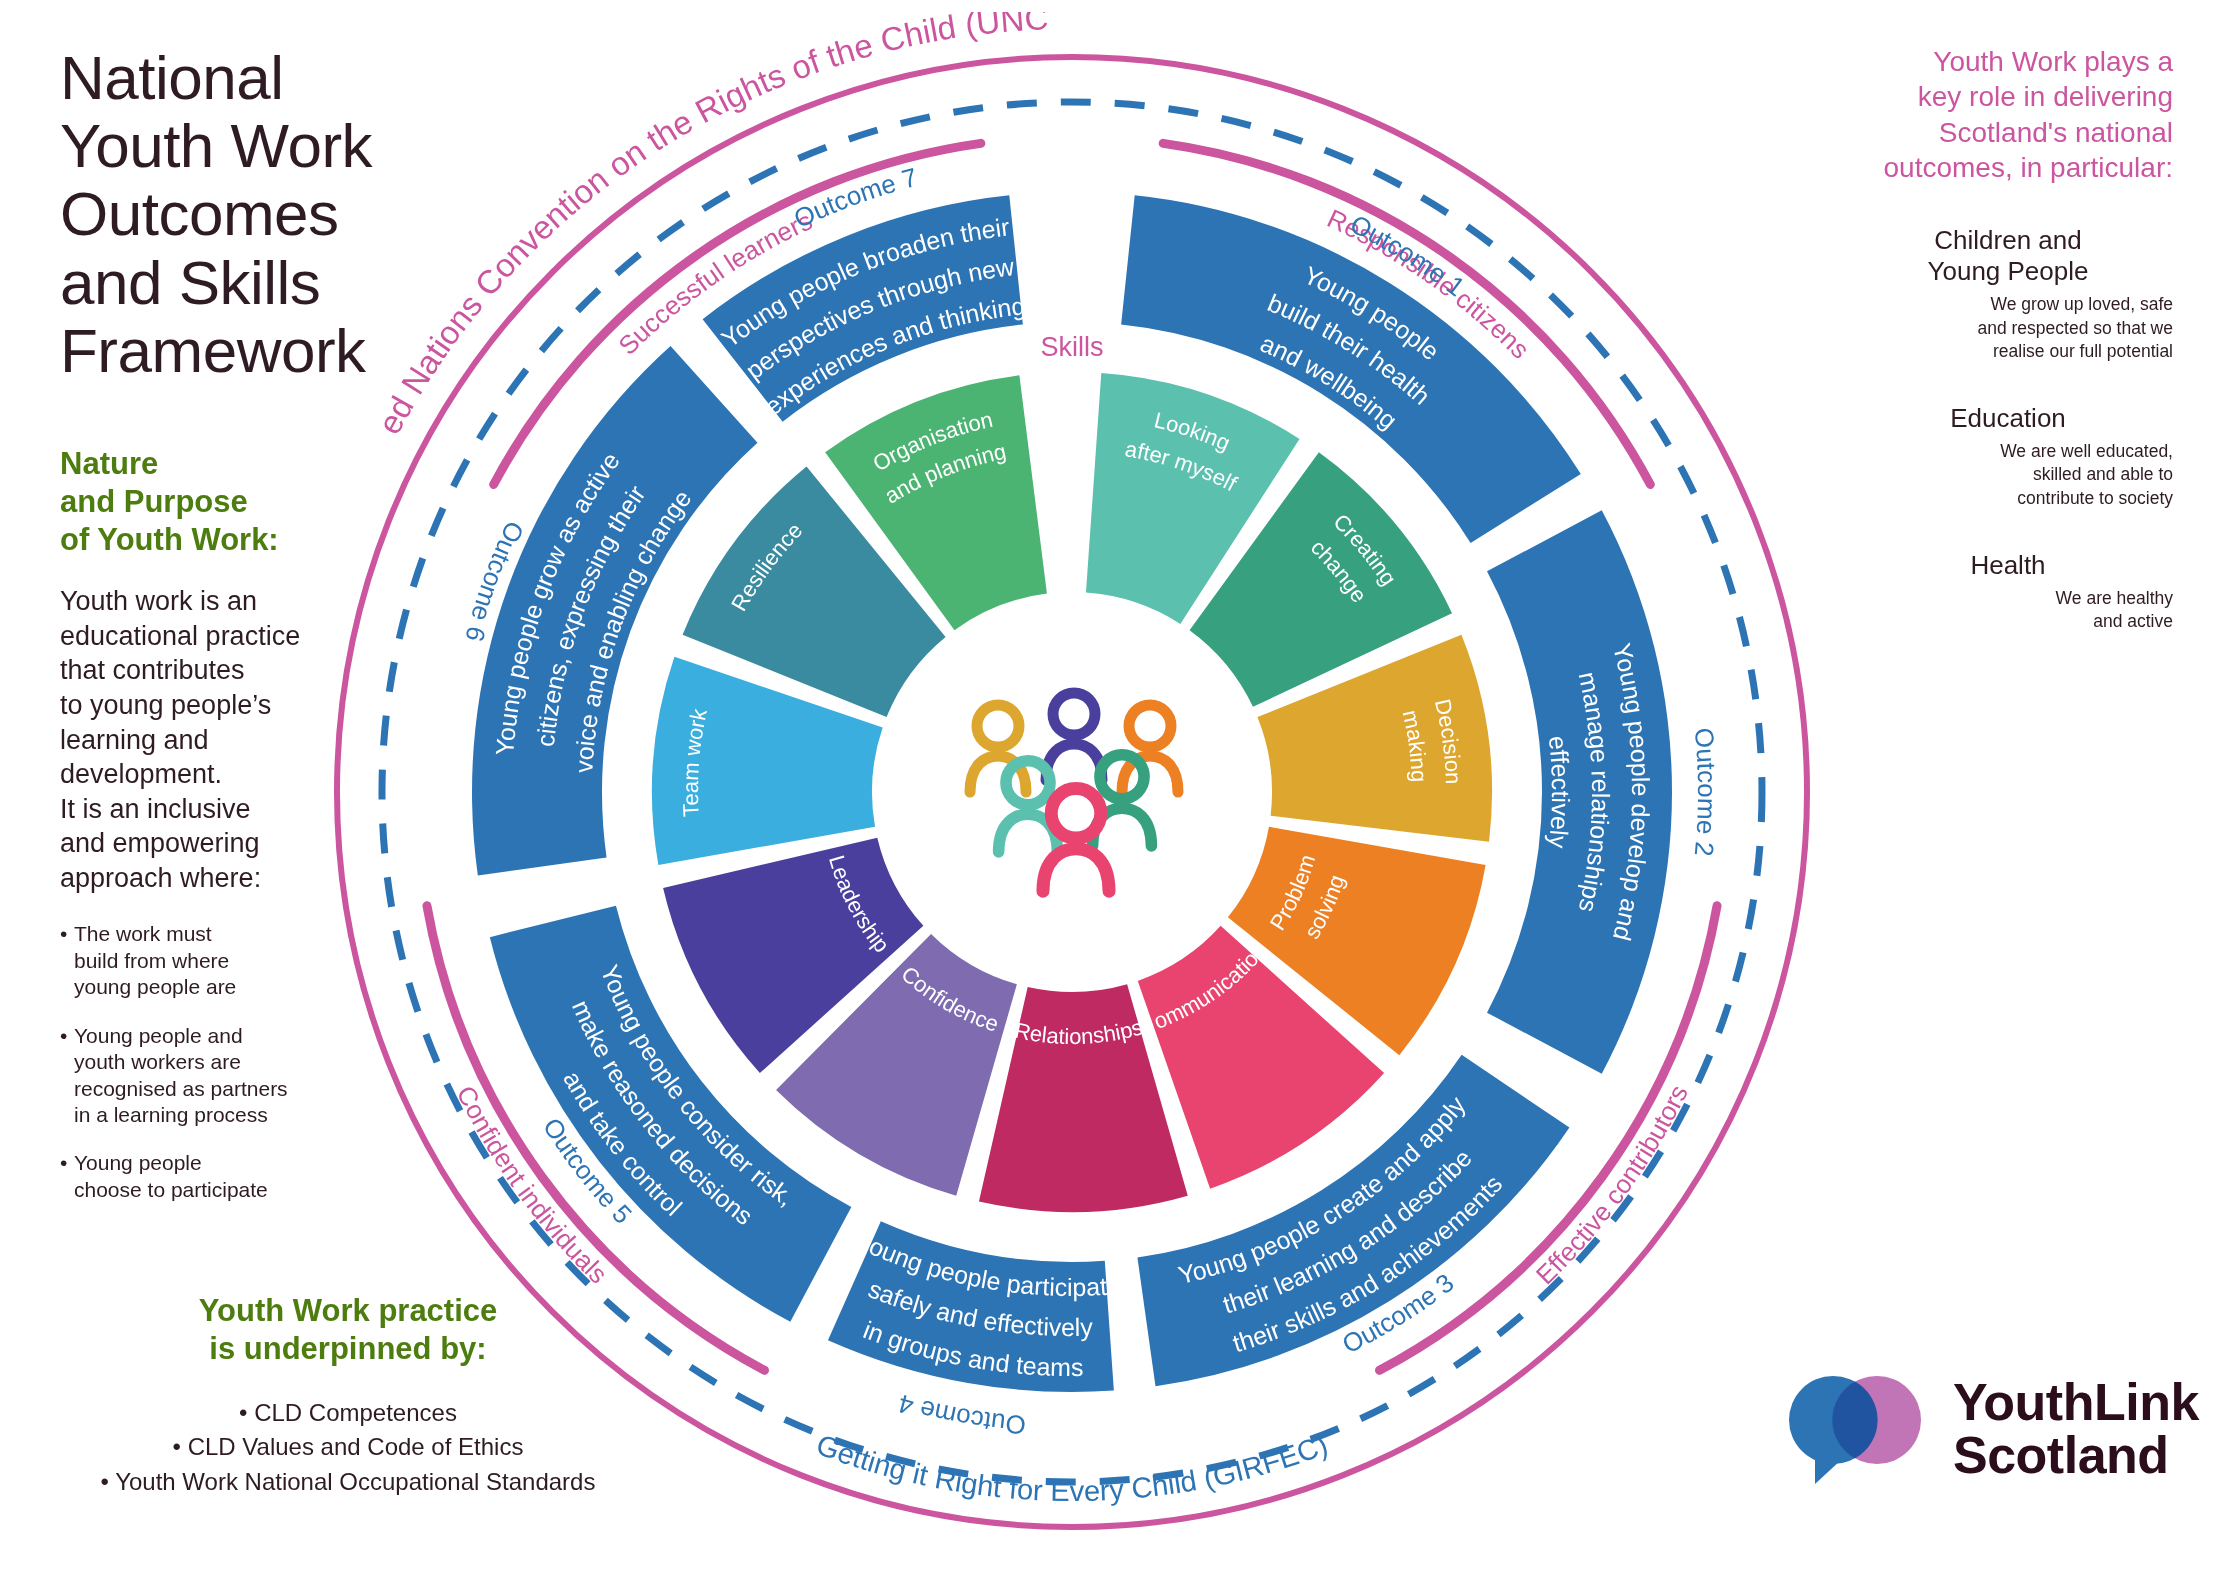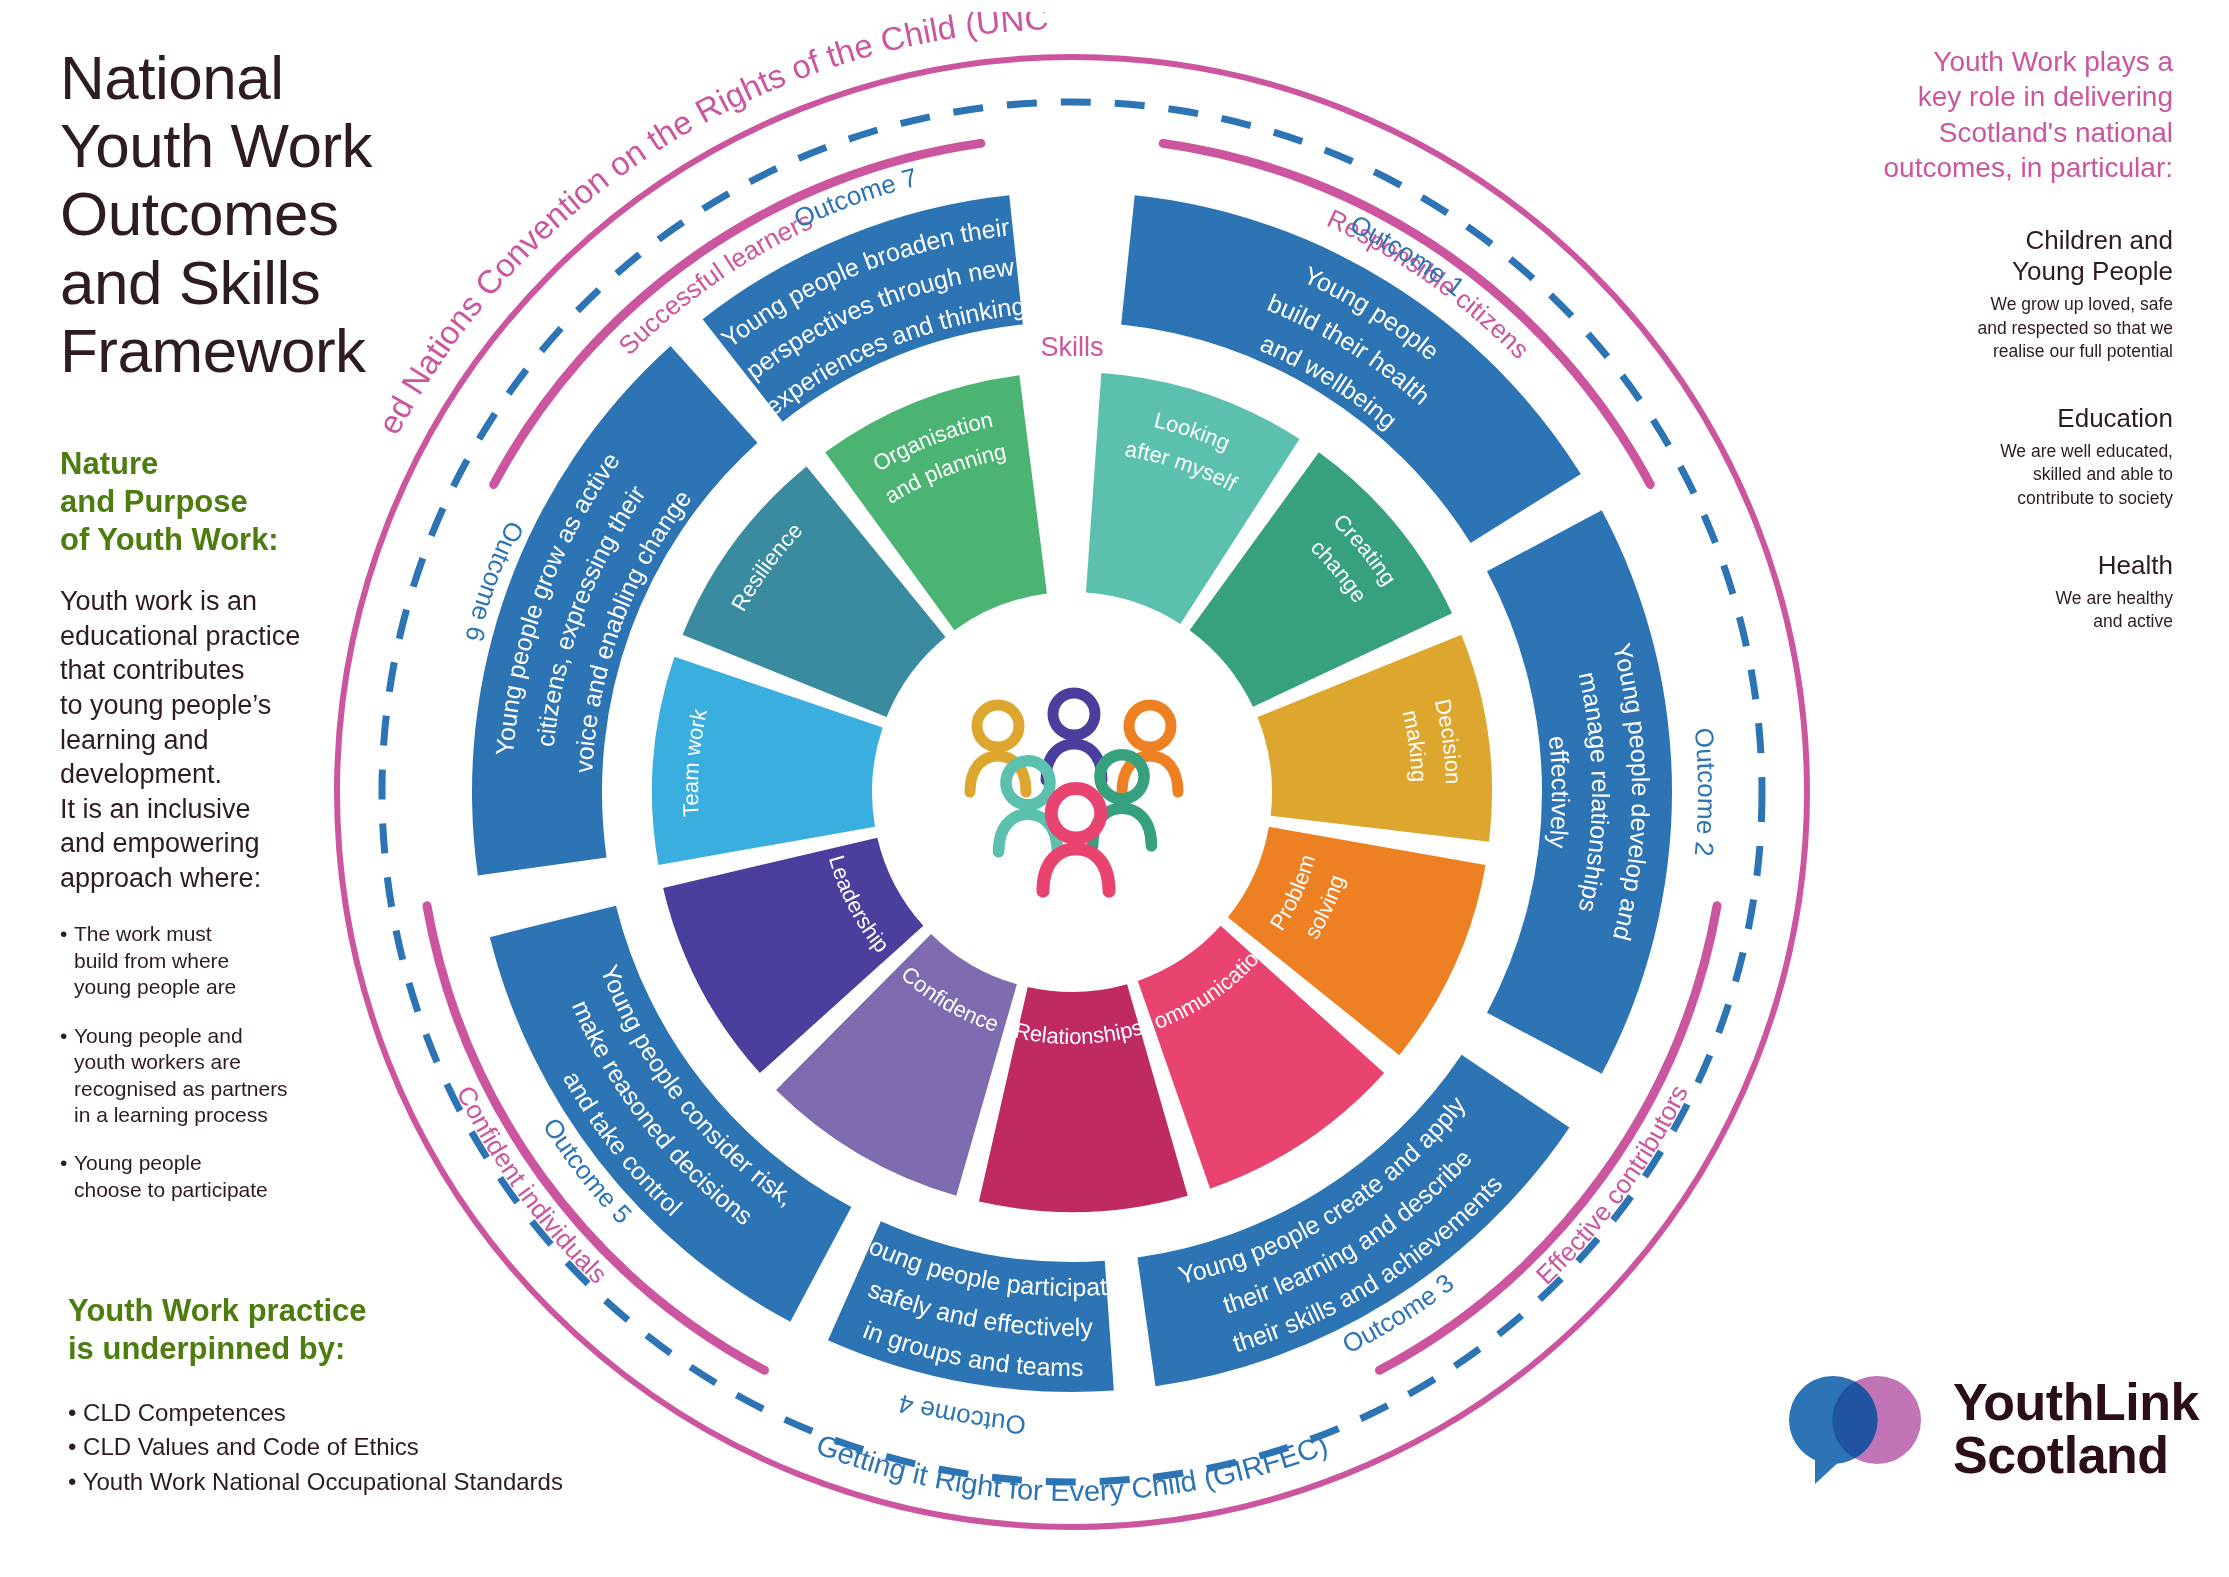"Children and" .nat-title { text-align: none -> center }
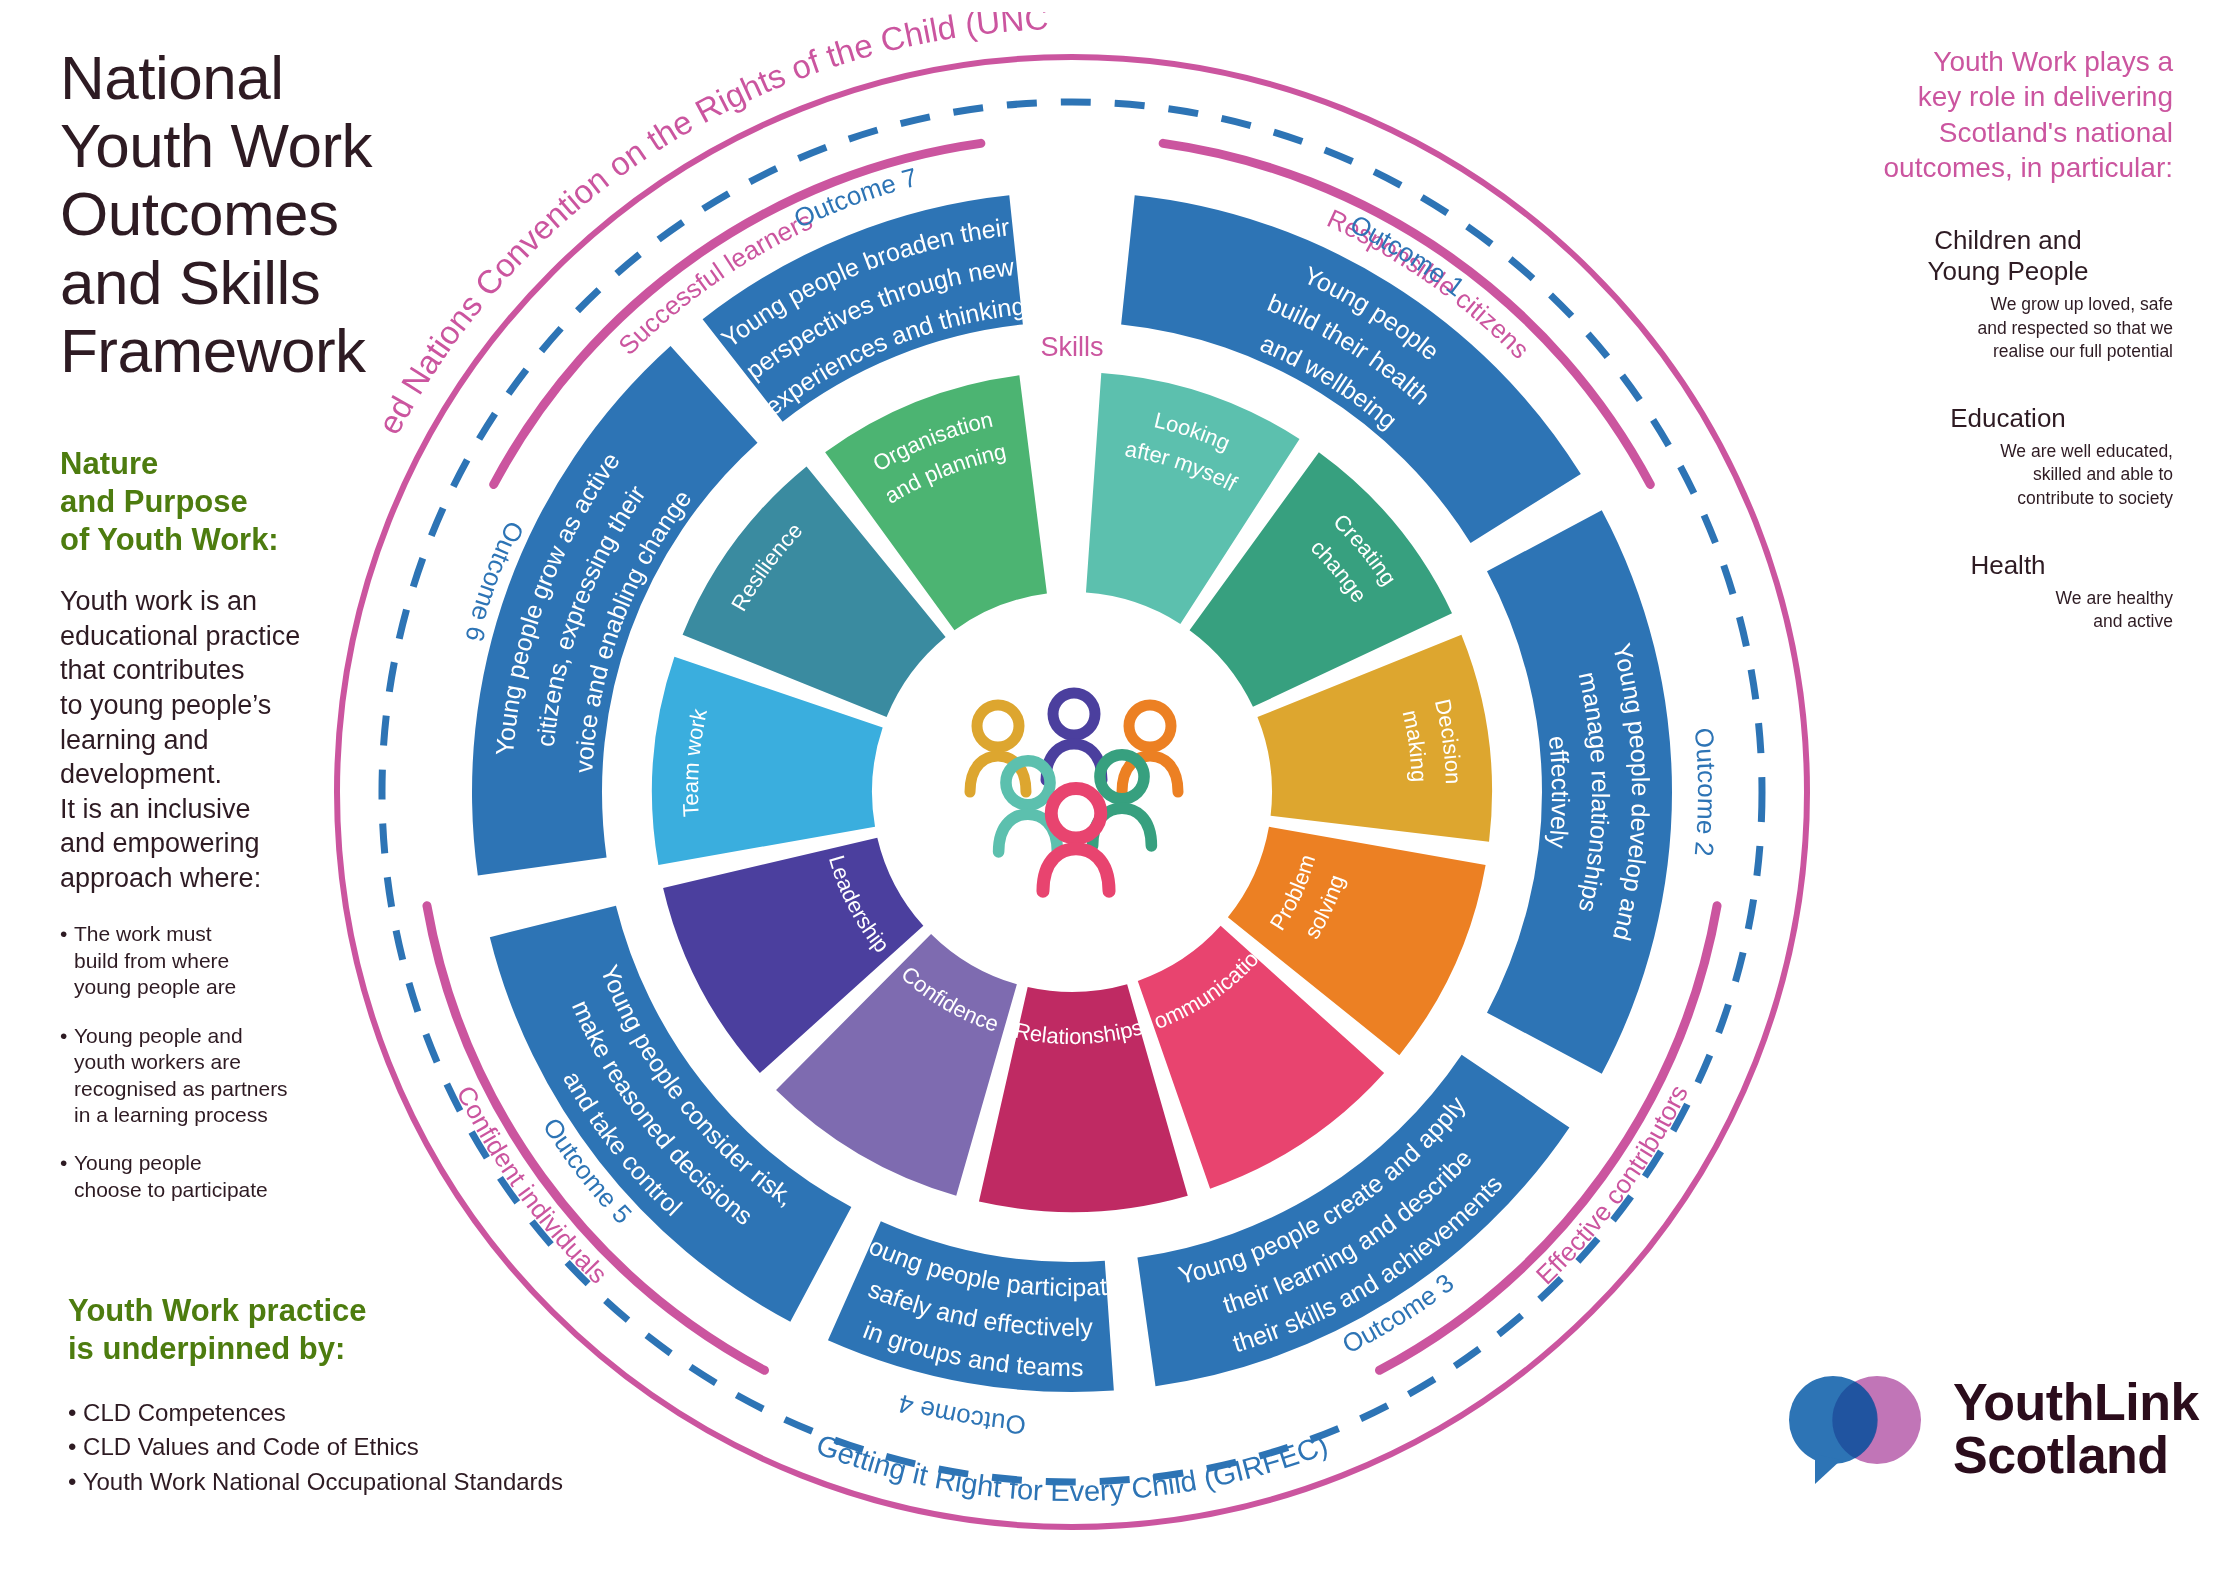"Youth Work practice" .practice { text-align: none -> center }
